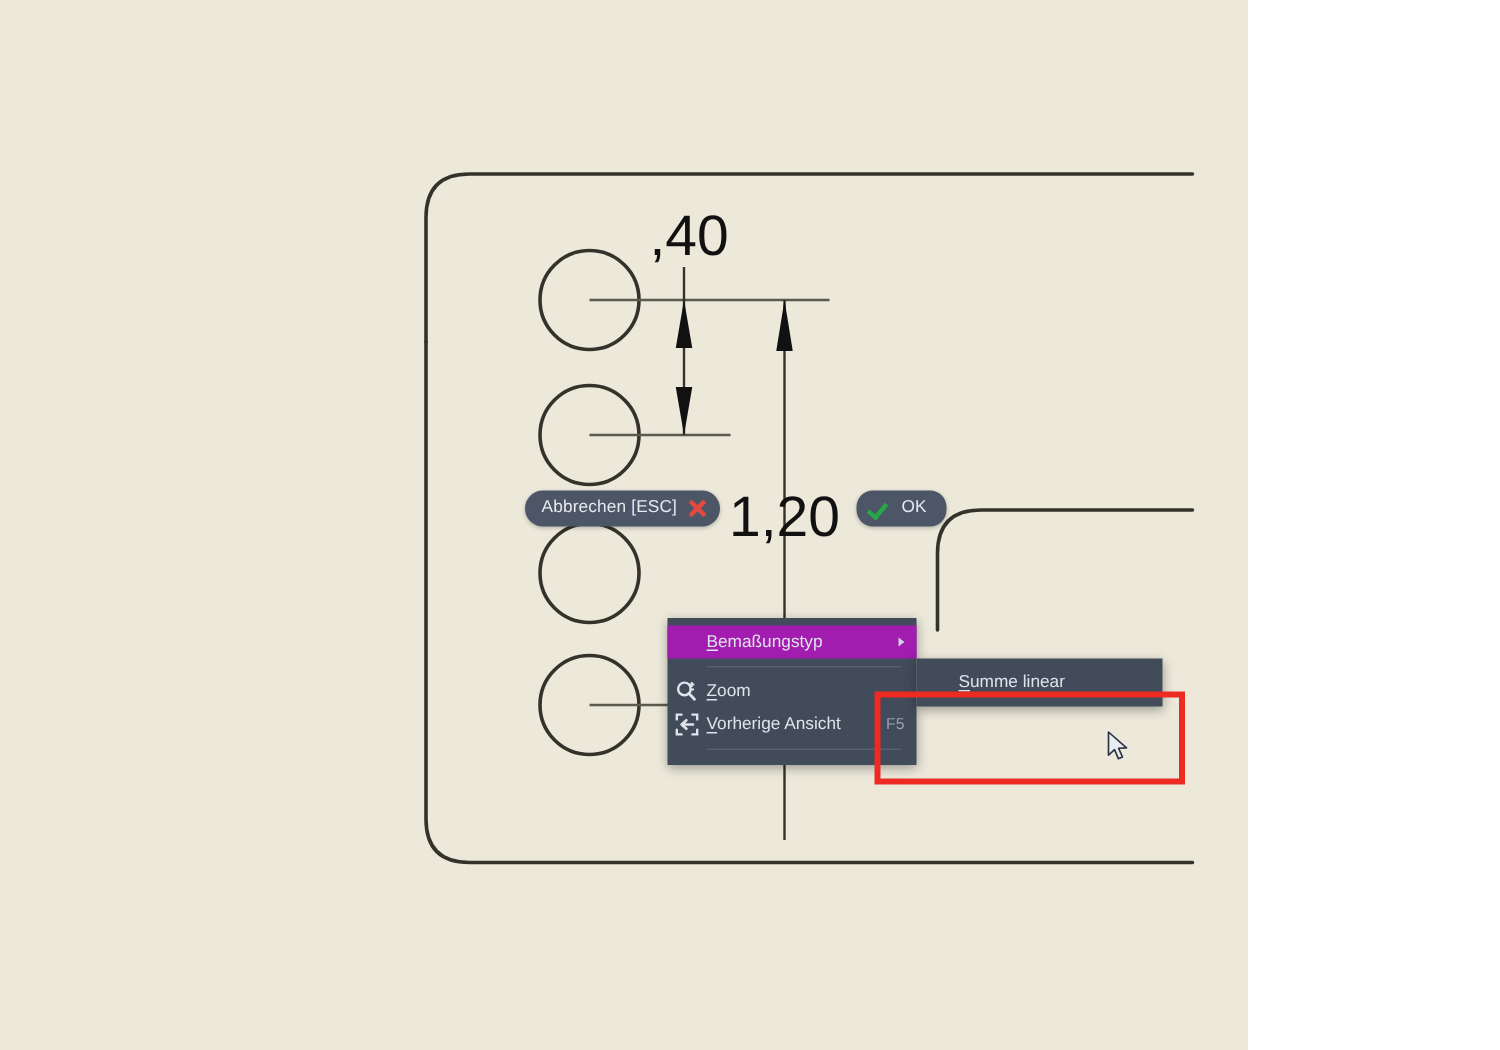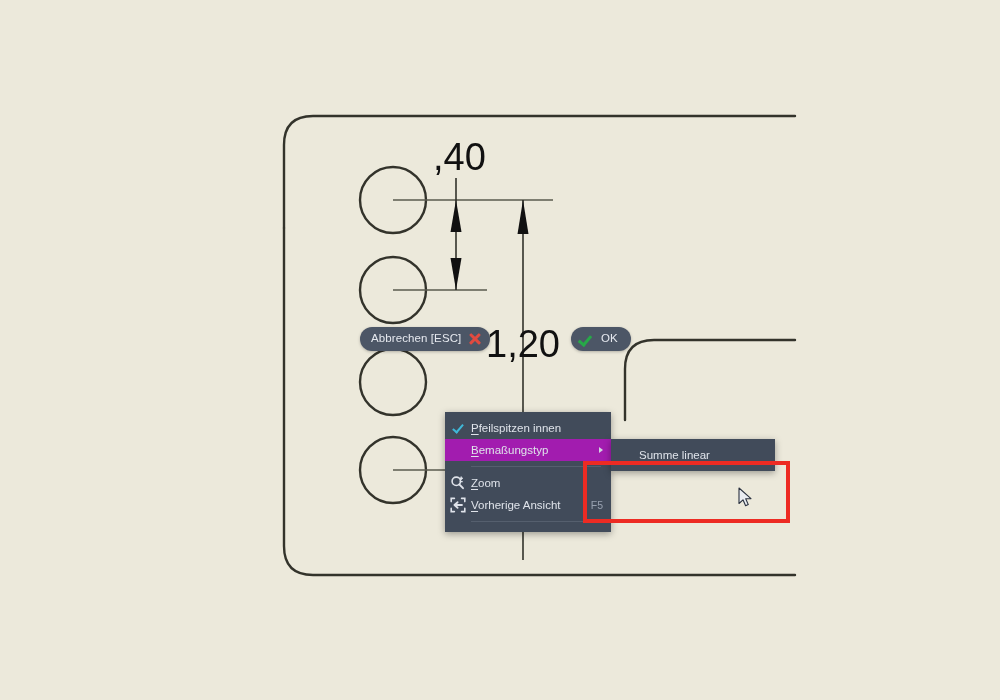",40" #stage { width: 1000px -> 832px }
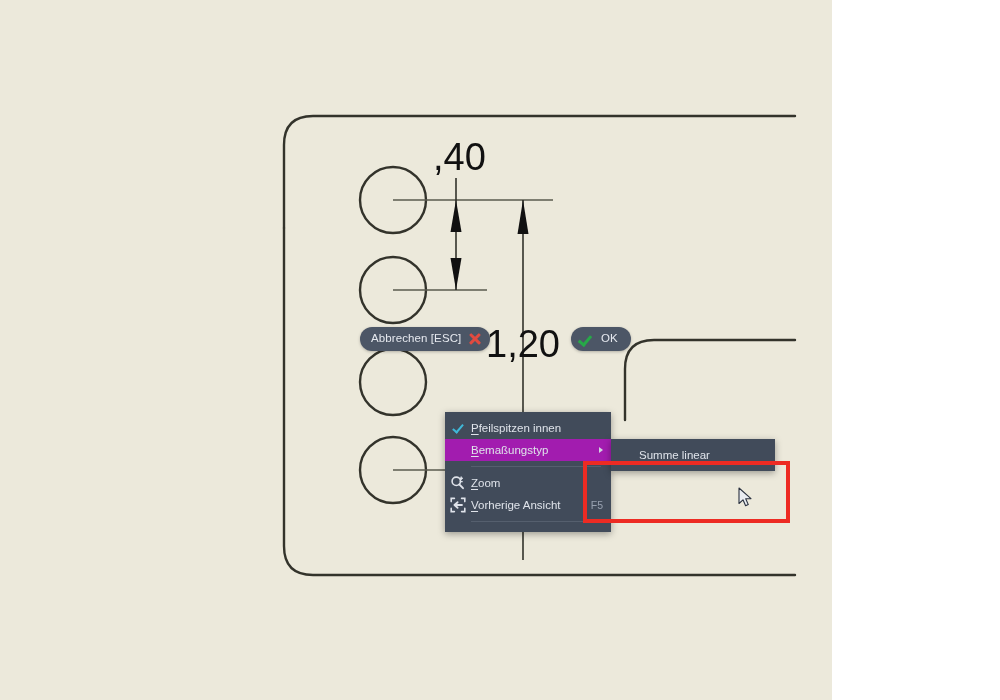"Abbrechen [ESC]" .chip-cancel { margin-left: 10px -> none }
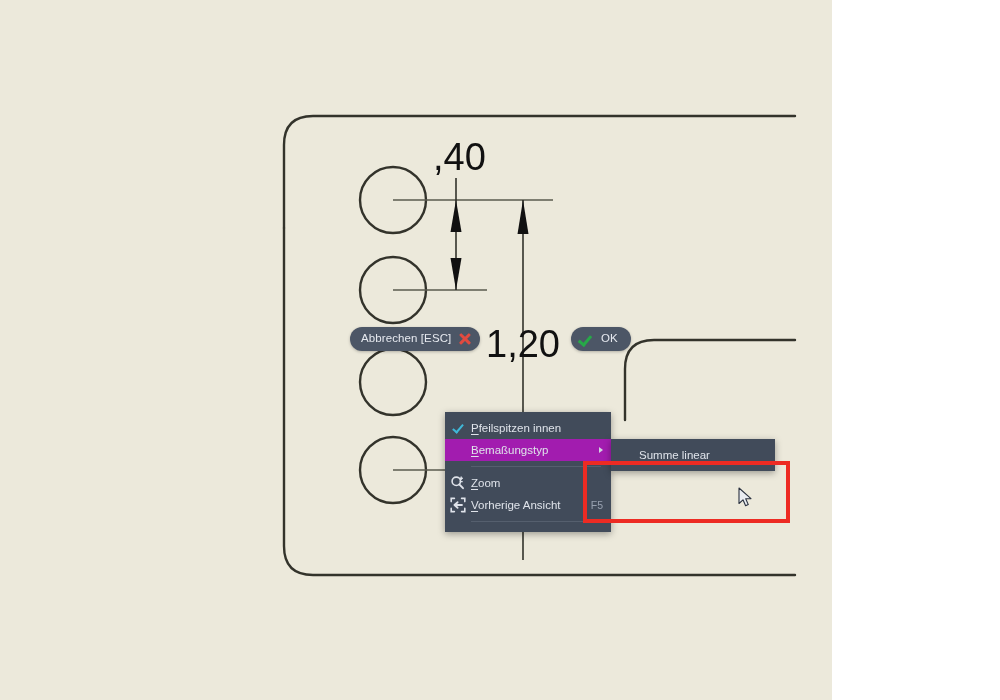"OK" .chip-ok { border-radius: none -> 11px }
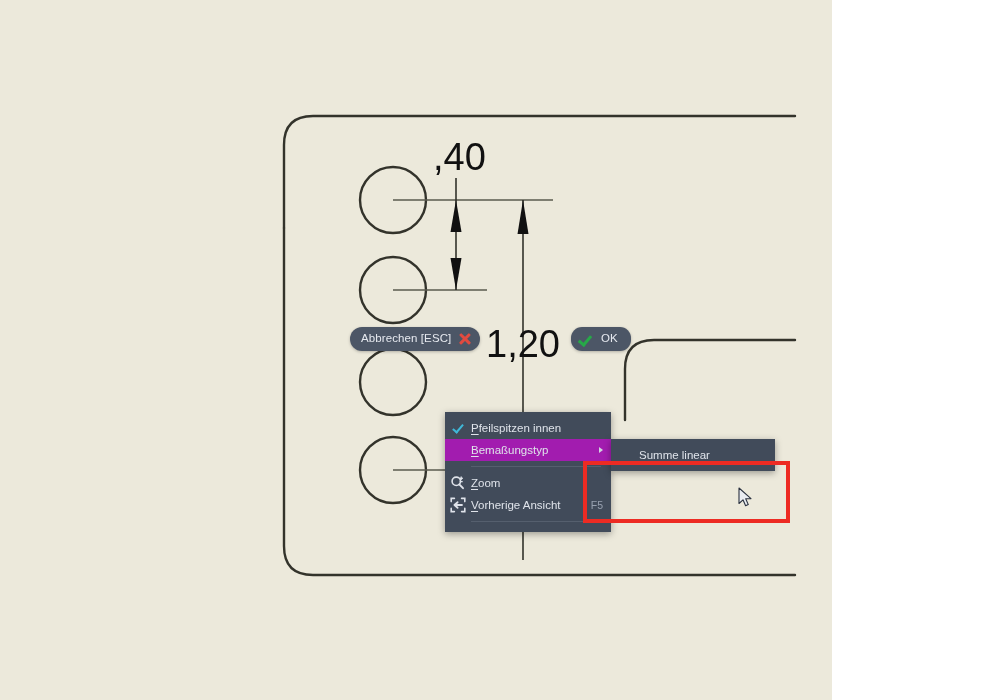"Pfeilspitzen innen" div.menu-item { html: <div> <span> <span></span> </span> <span><span>P</span>feilspitzen innen</span> </div> -> none }
